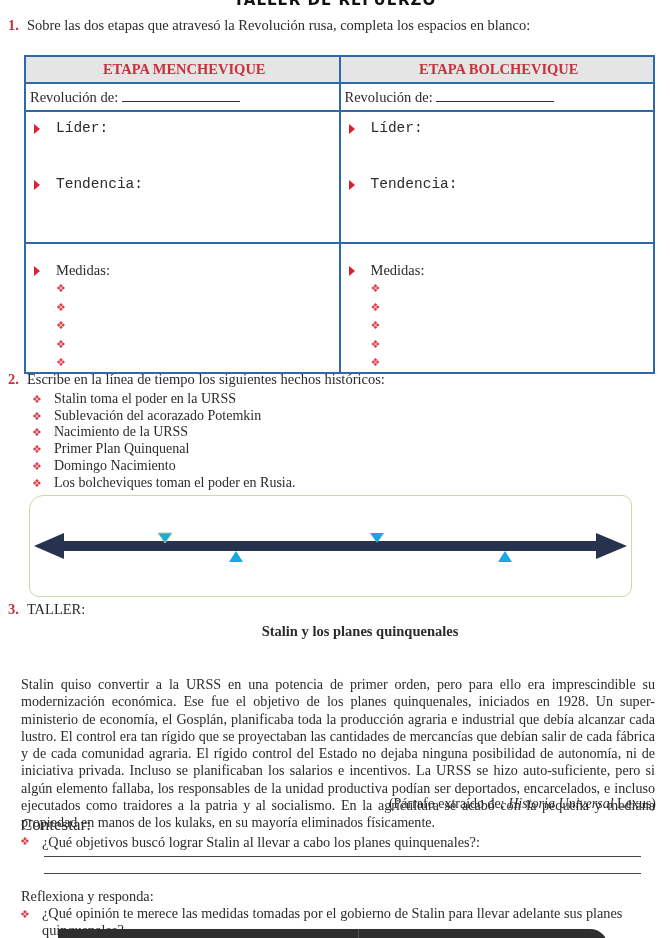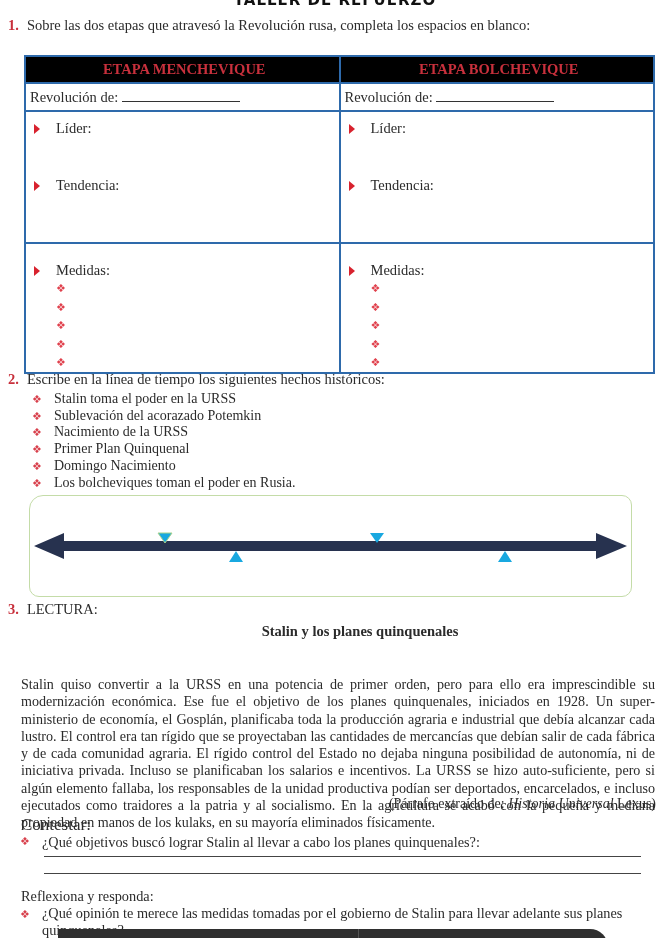"ETAPA MENCHEVIQUE" table.etapas th { background: #000000 -> #e5e5e5 }
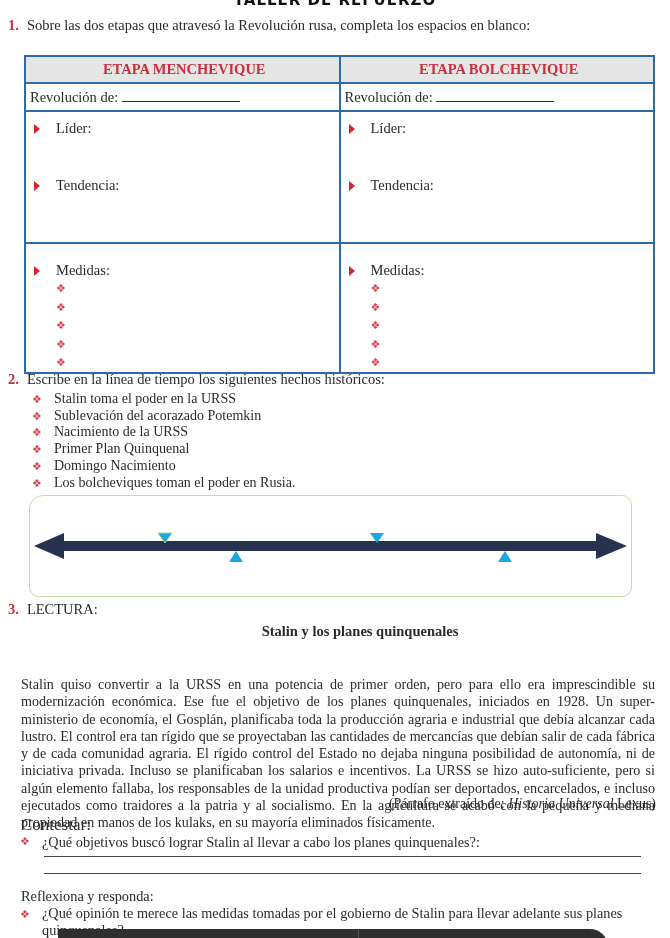"Líder:" .lt-row td { font-family: none -> Liberation Mono, monospace }
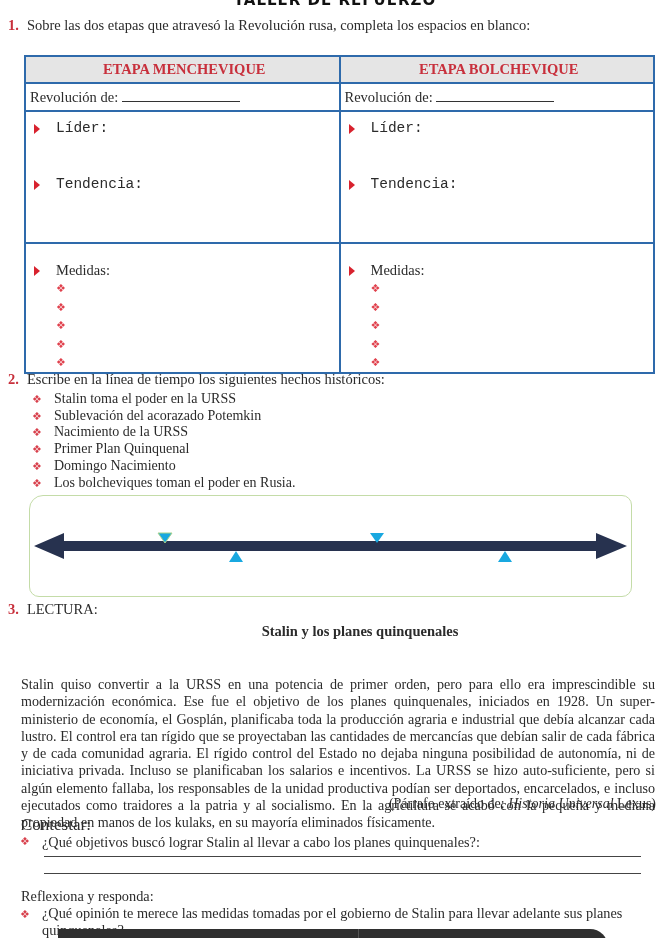"LECTURA:" span { text: LECTURA -> TALLER }
